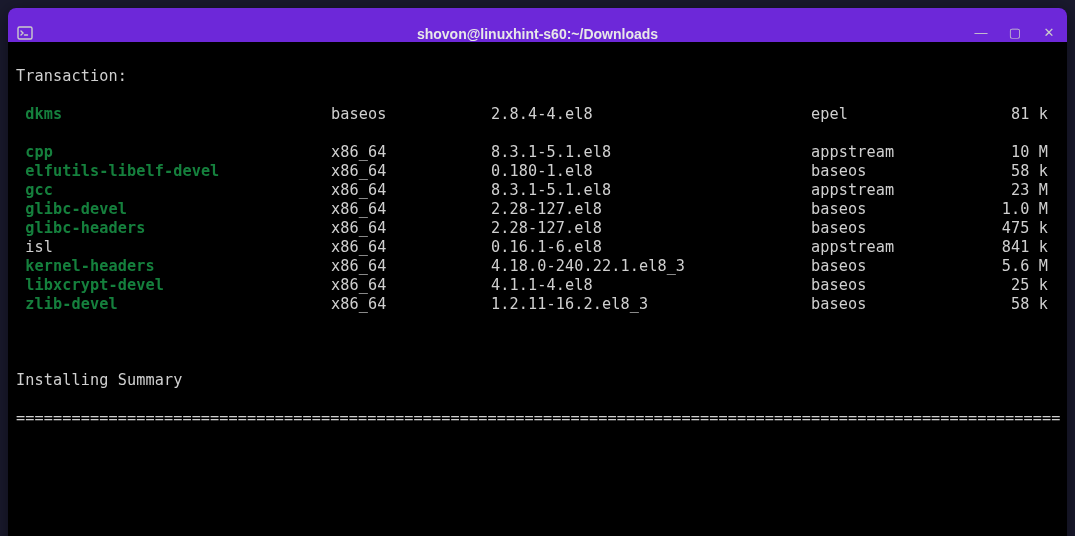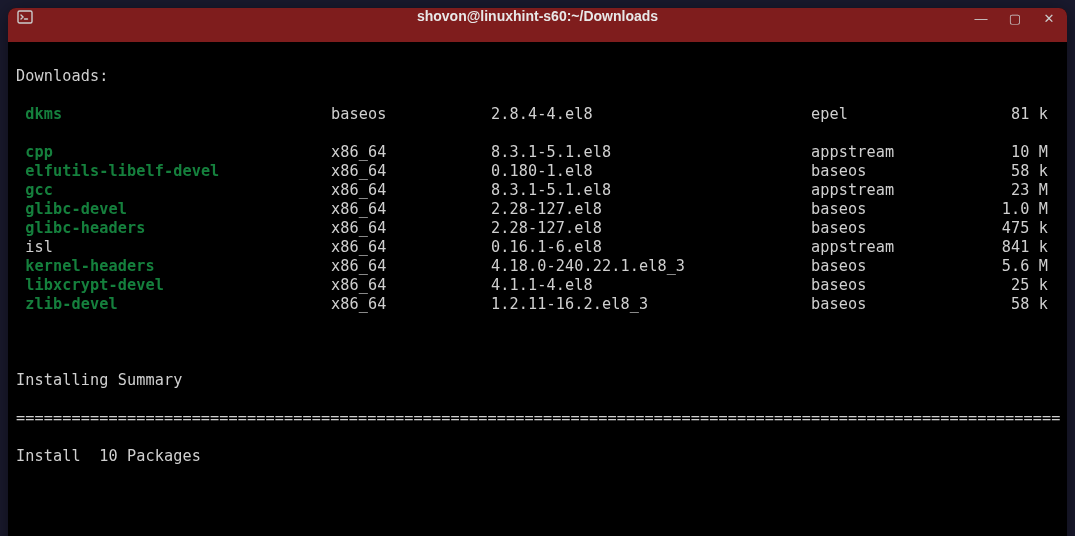"shovon@linuxhint-s60:~/Downloads" .titlebar { align-items: flex-start -> flex-end; background: #7f1d1d -> #6d28d9 }
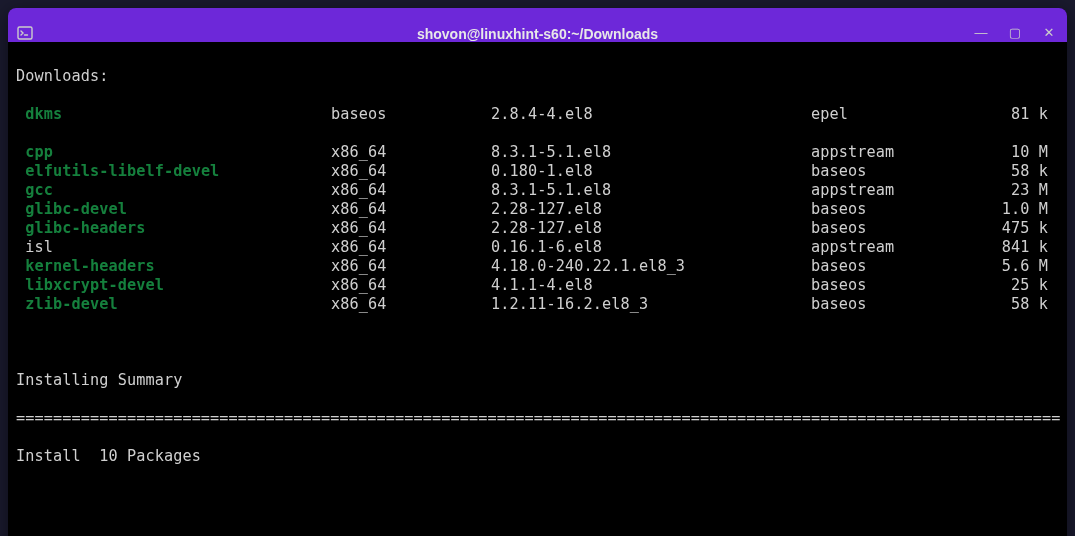"Downloads:" span.row { text: Downloads -> Transaction }
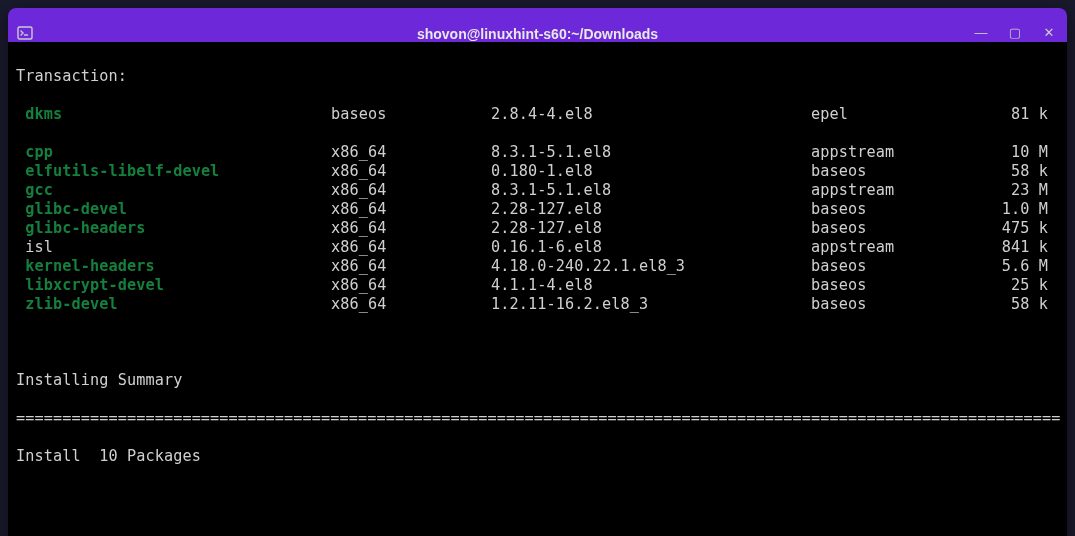"Install 10 Packages" span.row { html: <span>Install 10 Packages</span> -> none }
